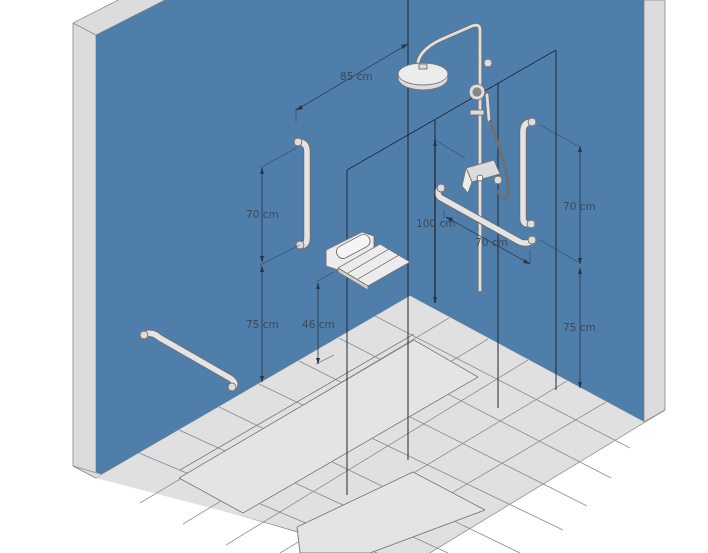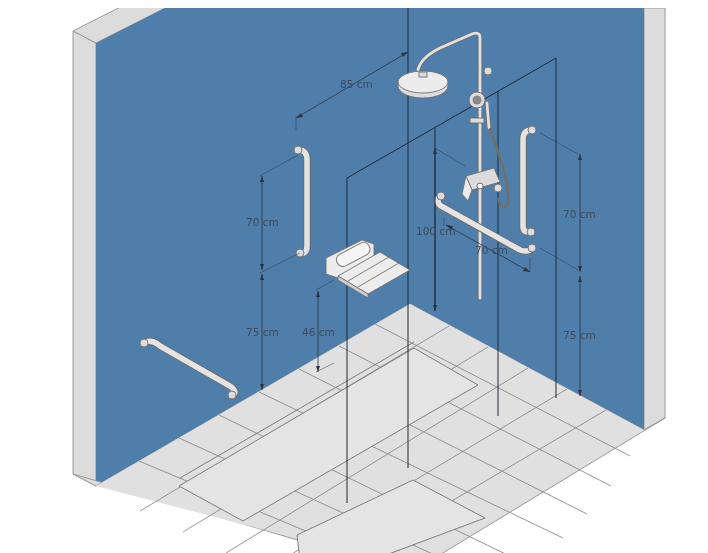"85 cm" #stage { top: 8px -> 0 }
